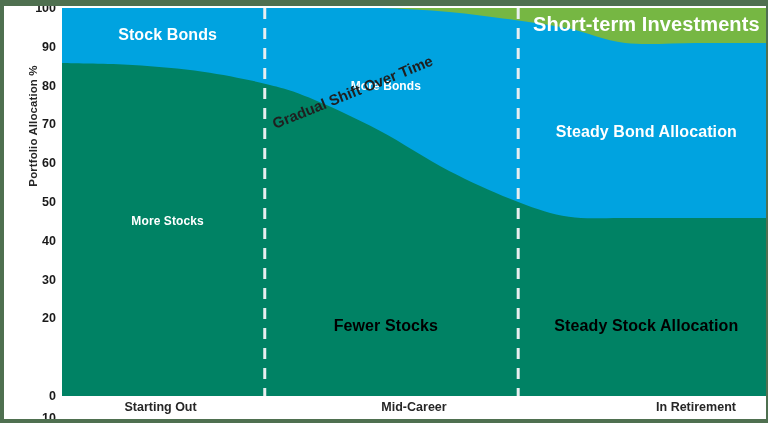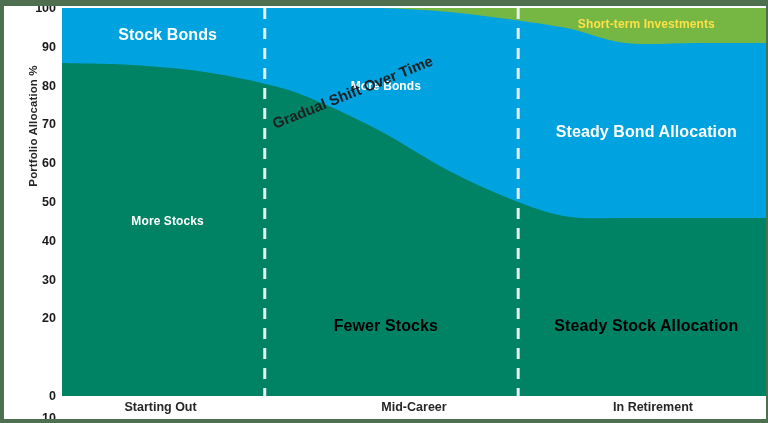"Short-term Investments" div.band-label { color: #fde047 -> #ffffff; font-size: 12px -> 20px }
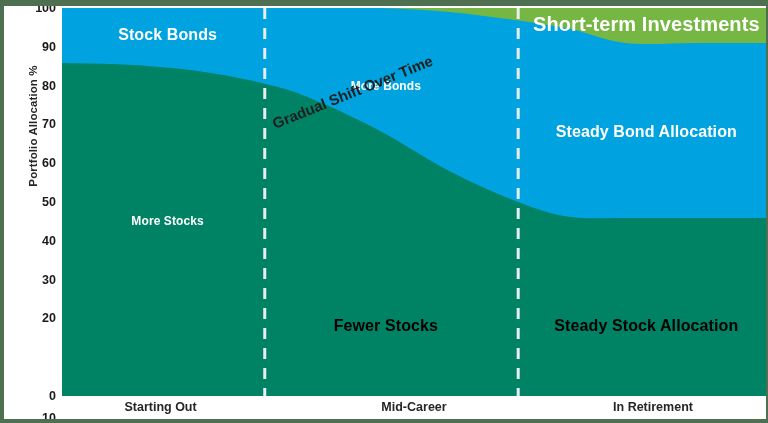"In Retirement" div.xtick { left: 653px -> 696px }
